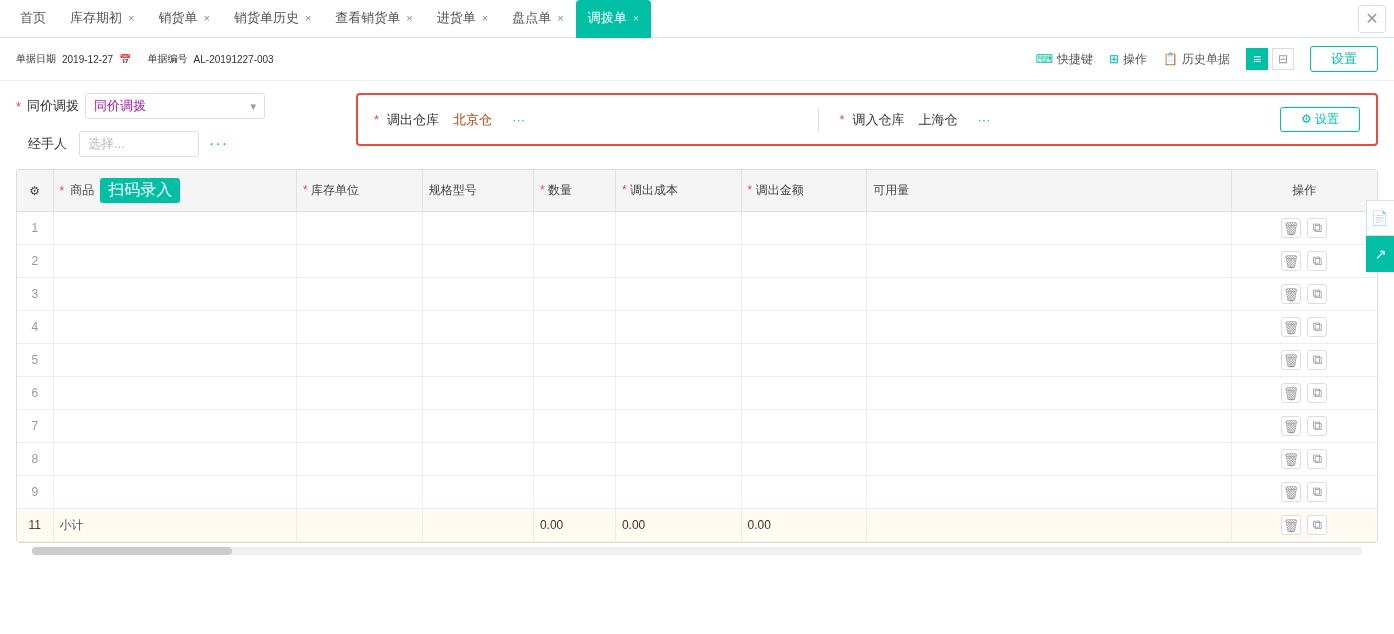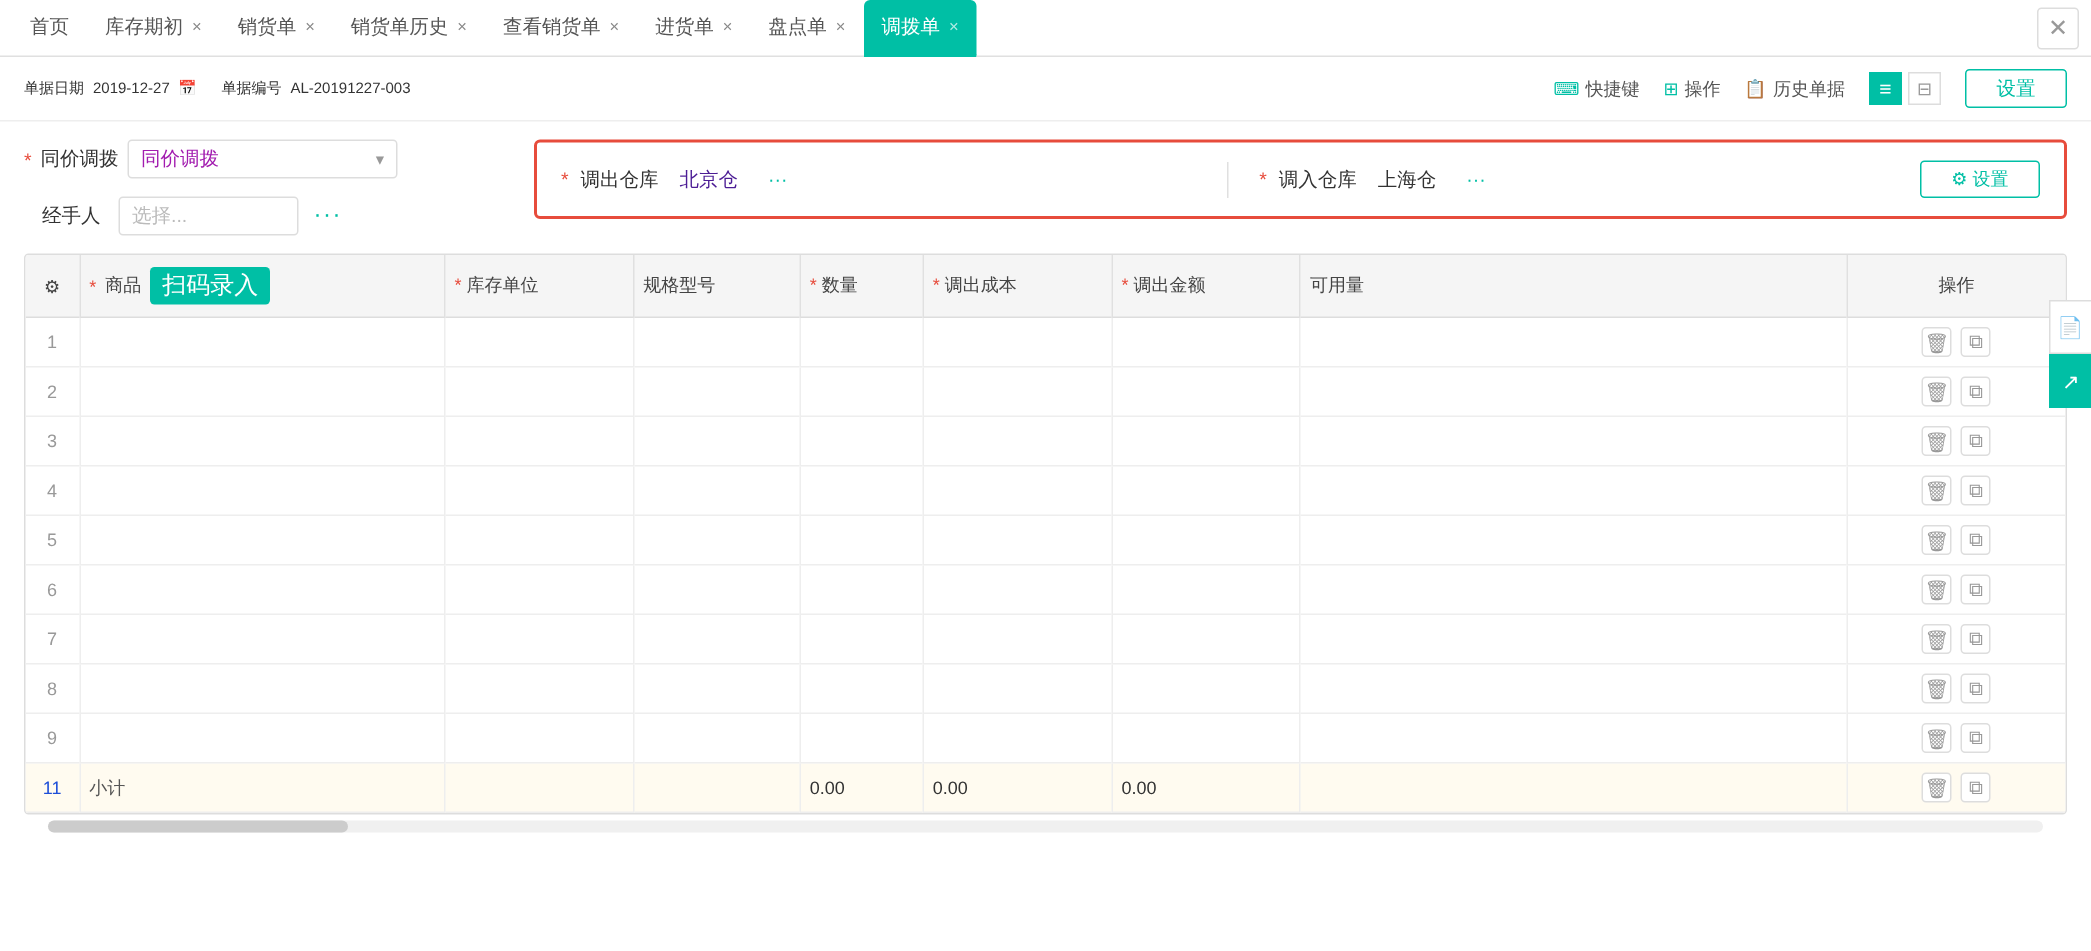"北京仓" span { color: #4c1d95 -> #c2410c }
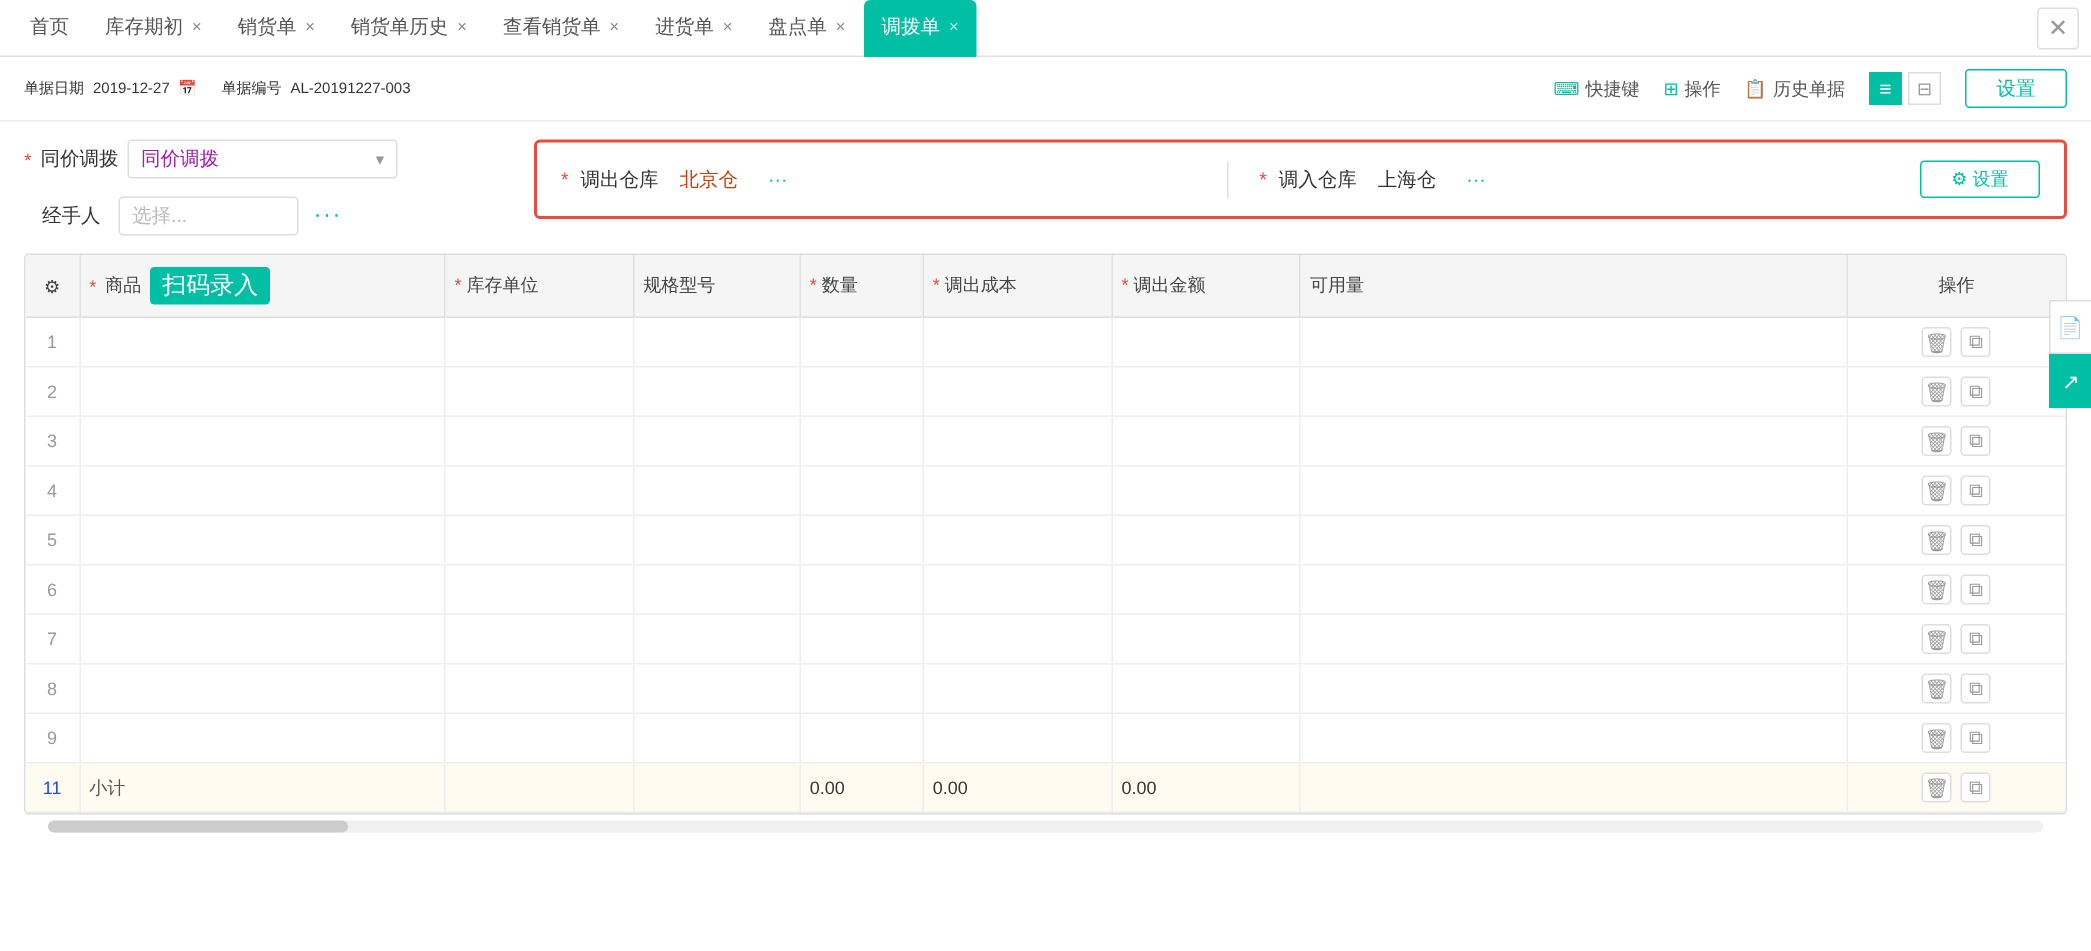"11" td { color: #1d4ed8 -> #404040 }
